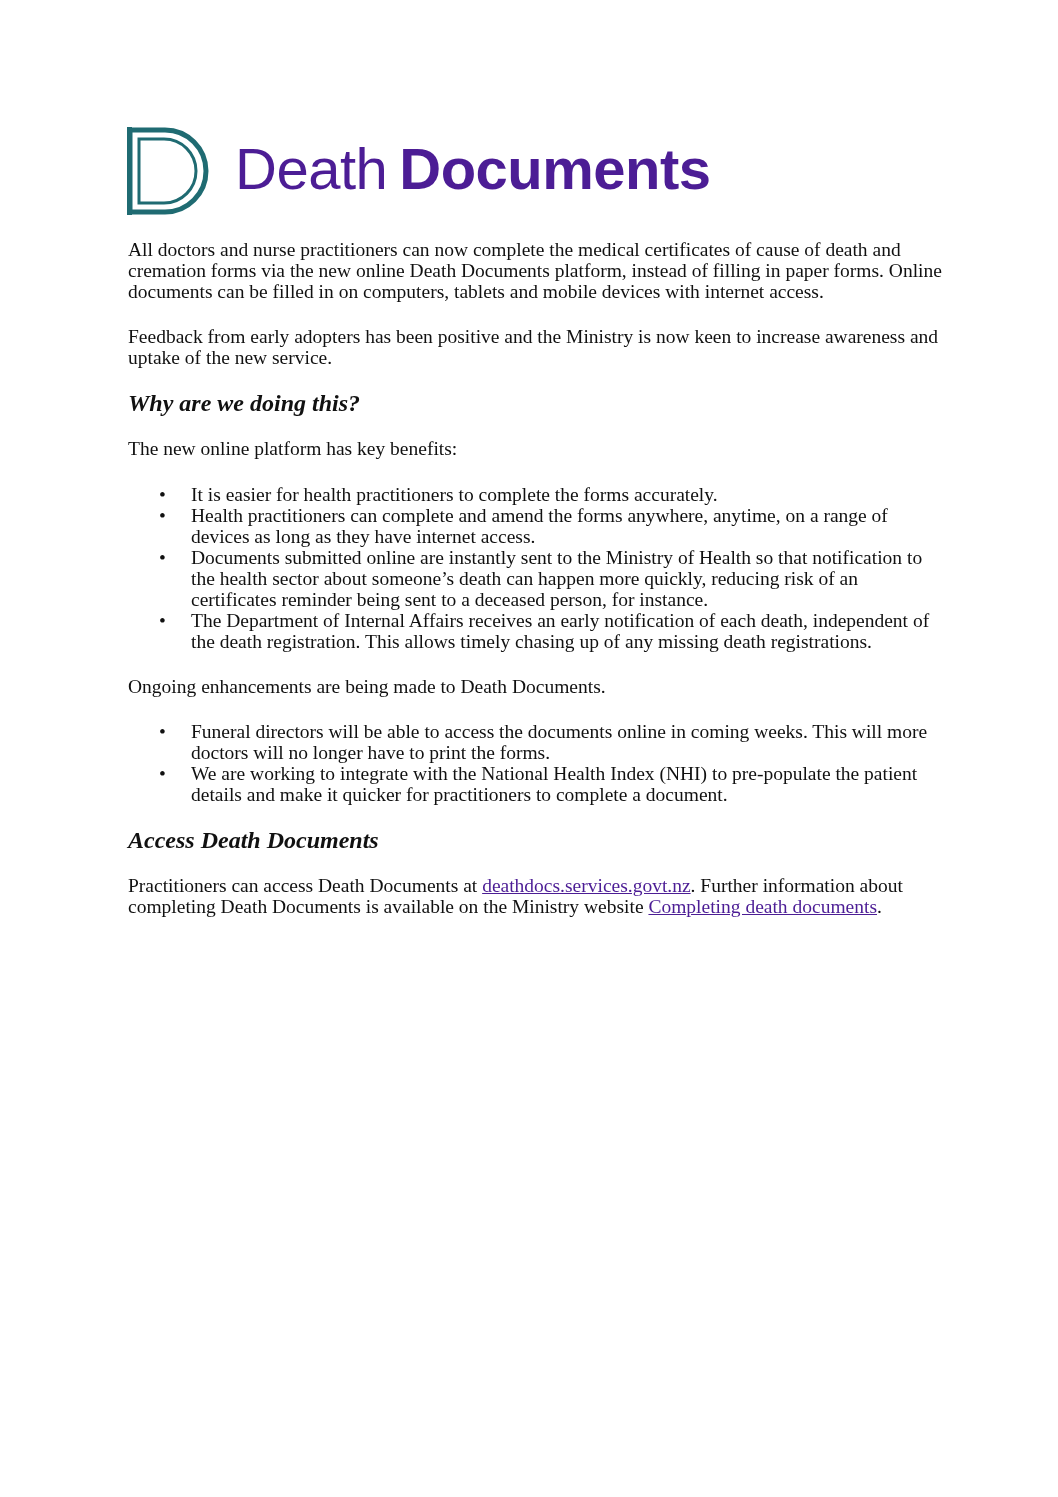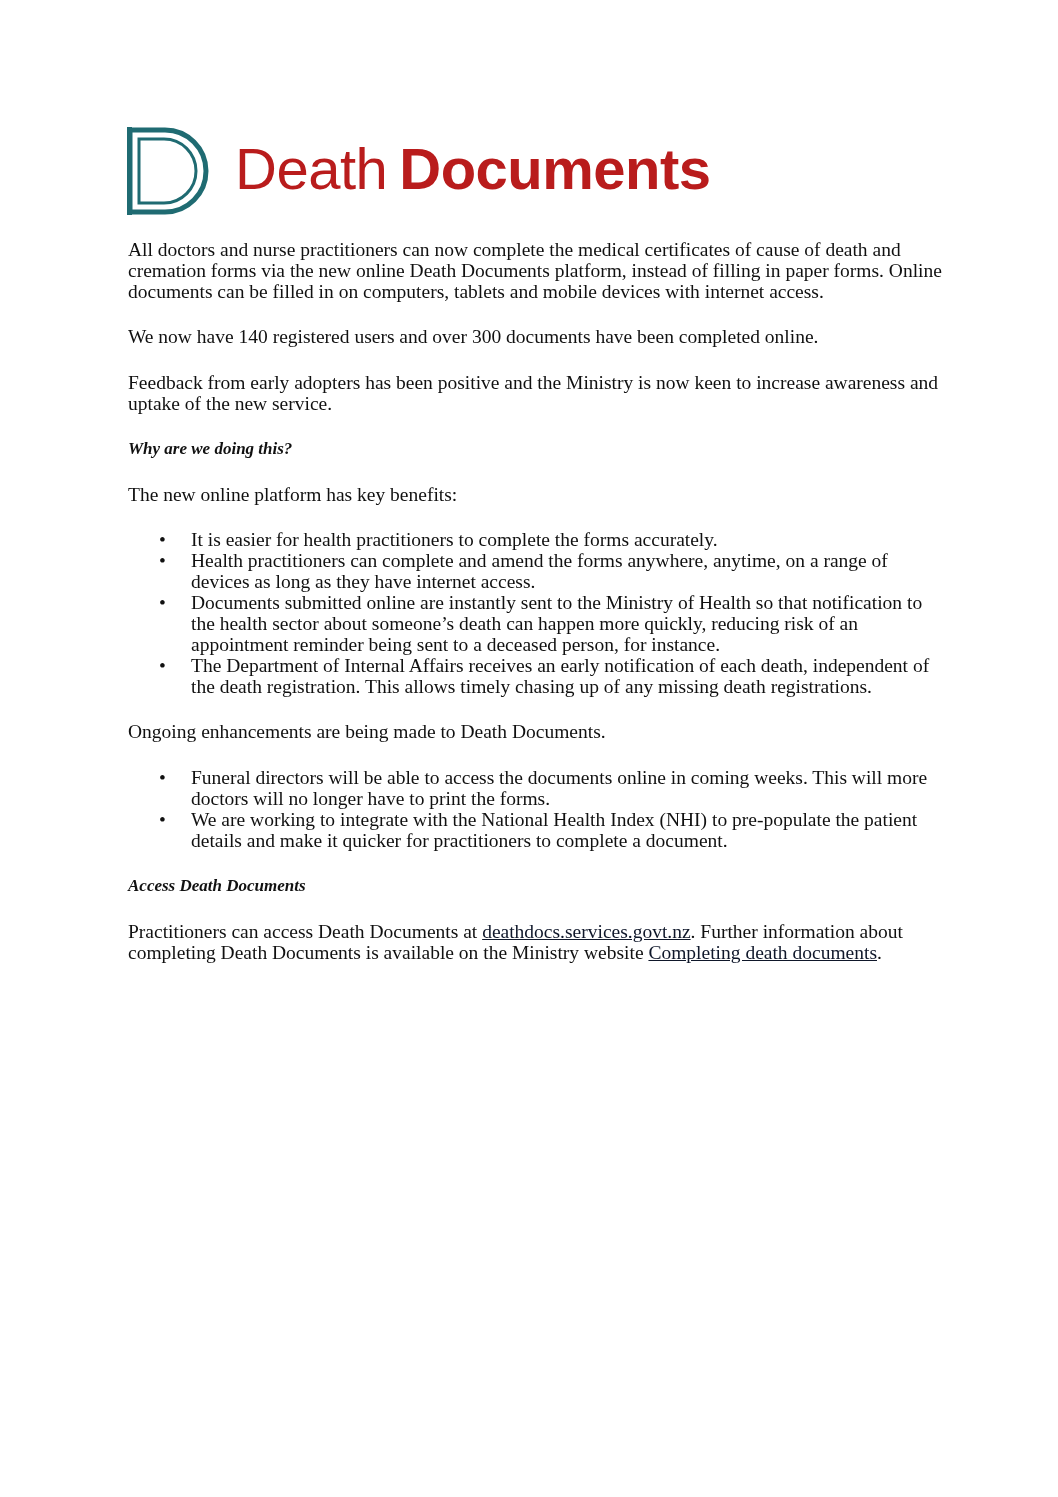"Death Documents" .logo-text { color: #b91c1c -> #4c1d95 }
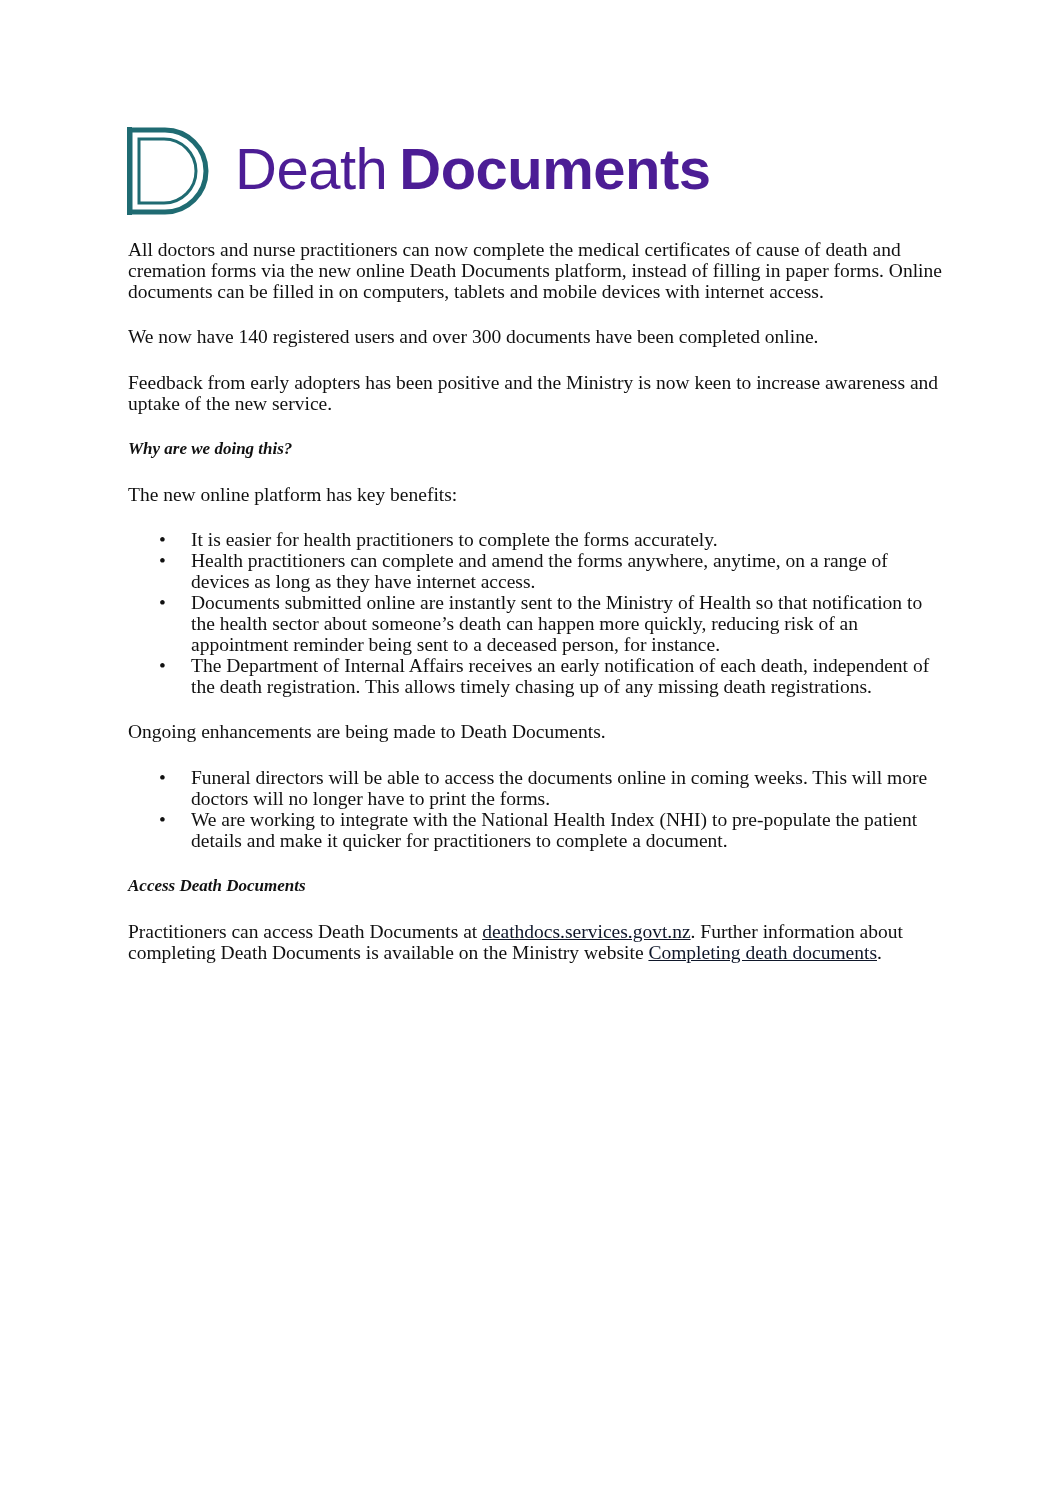"We now have 140 registered" p { html: <p>We now have 140 registered users and over 300 documents have been completed online.</p> -> none }
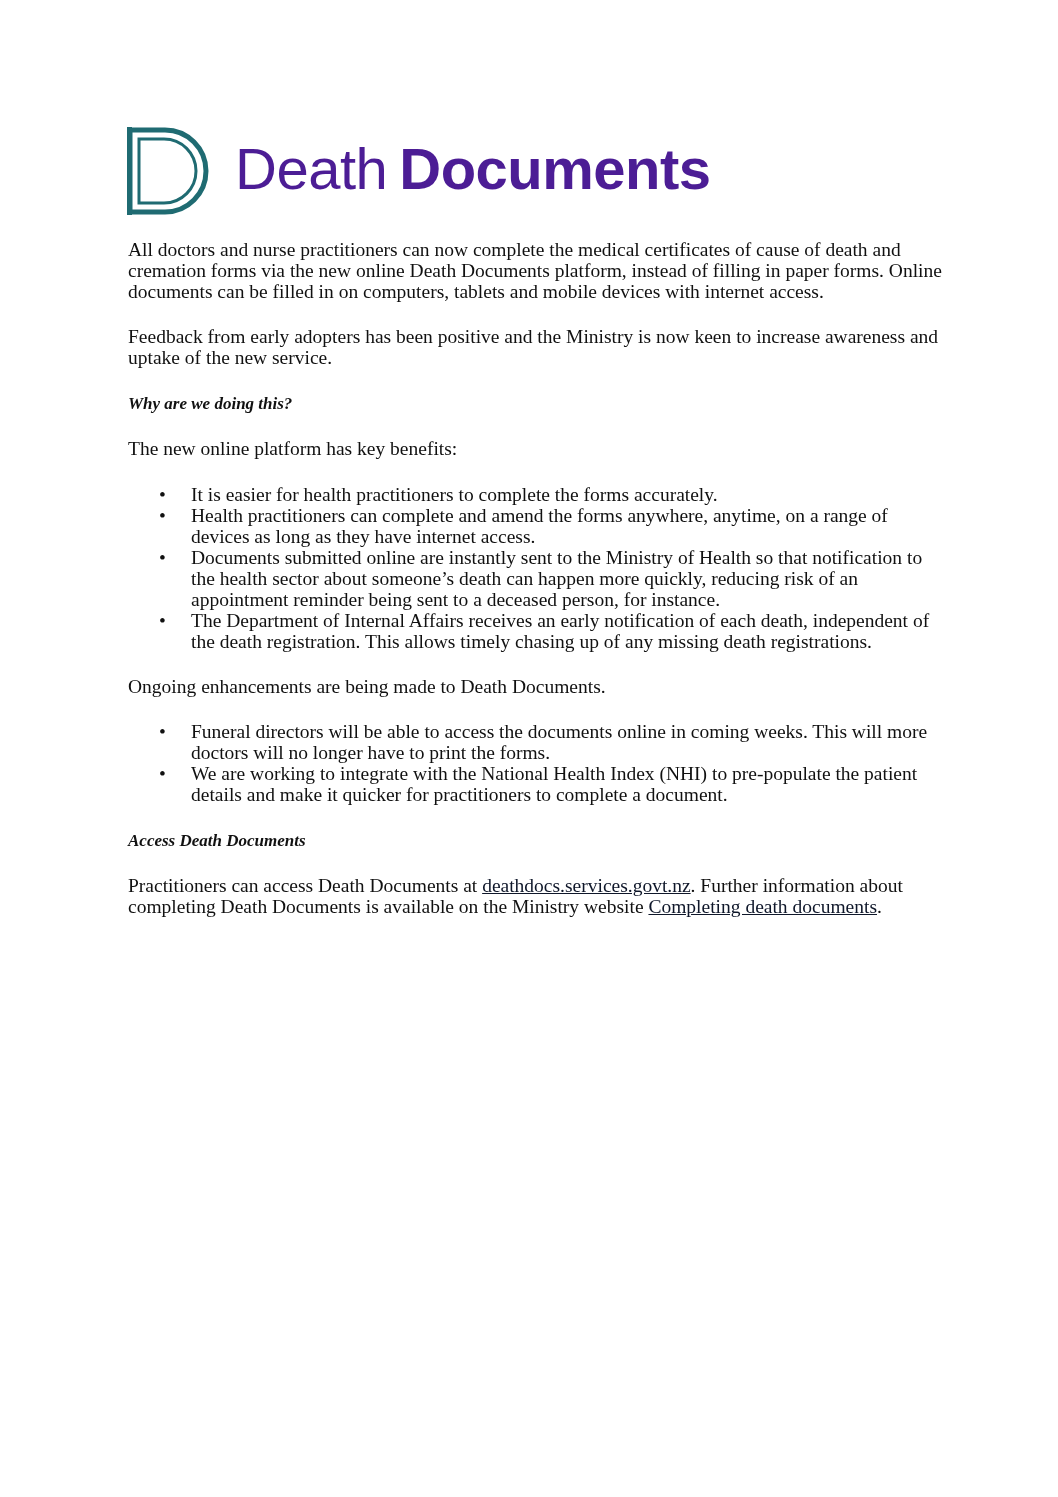"Why are we doing this?" h3 { font-size: 17px -> 24px }
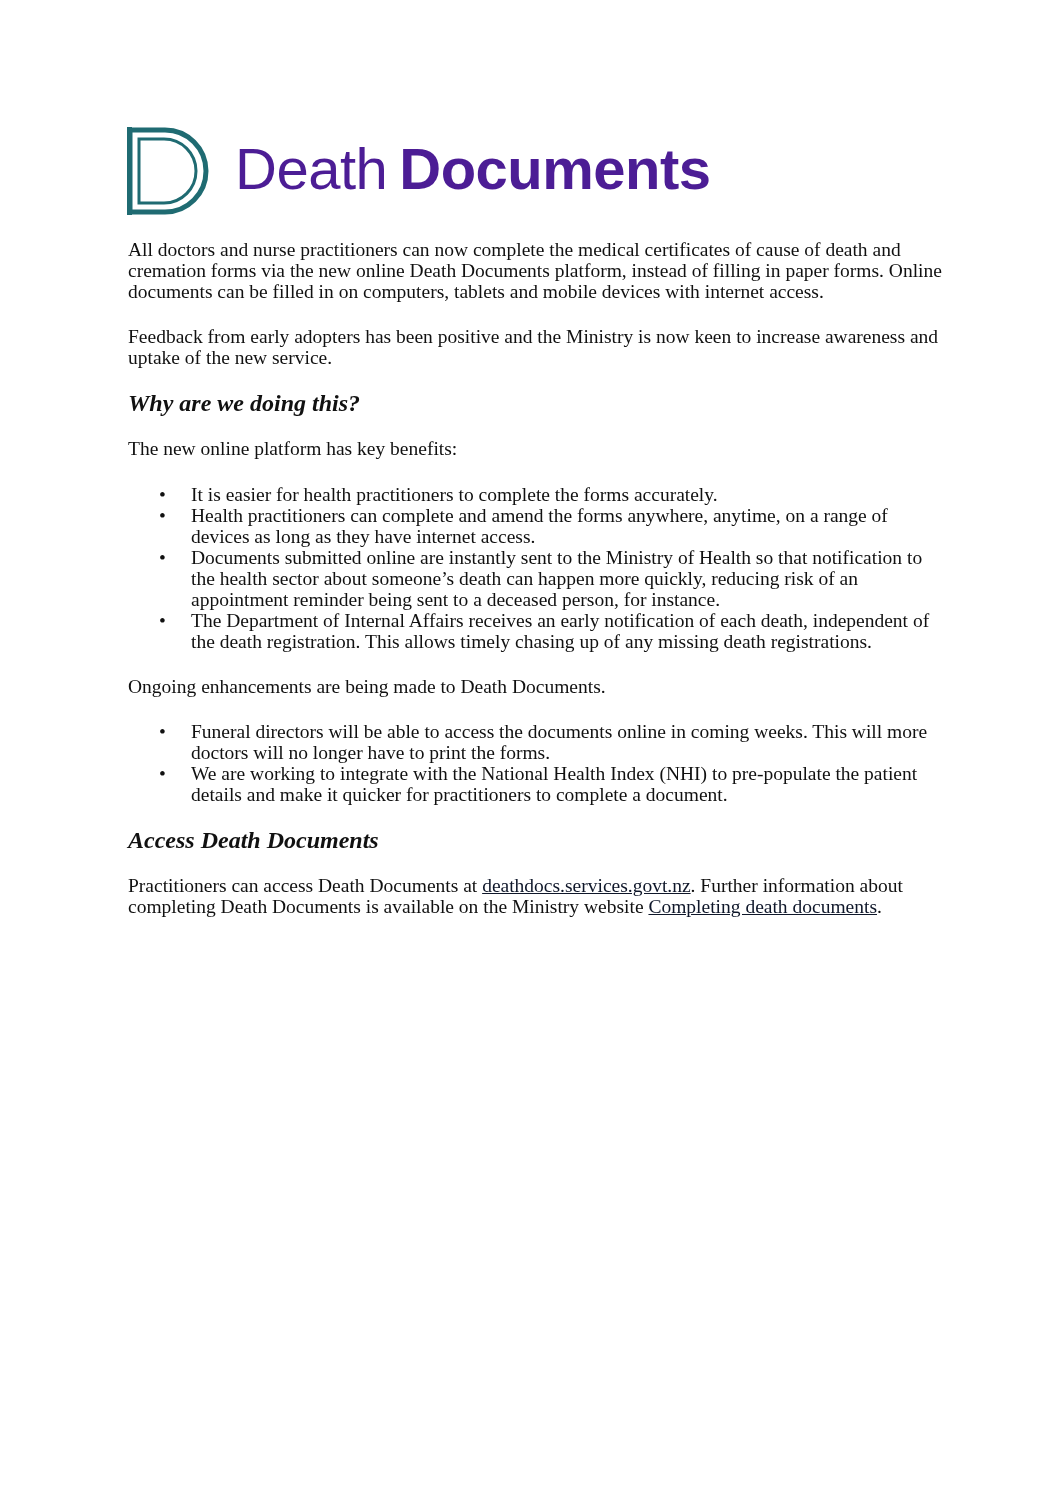"Documents submitted online are instantly" li { text: appointment -> certificates }
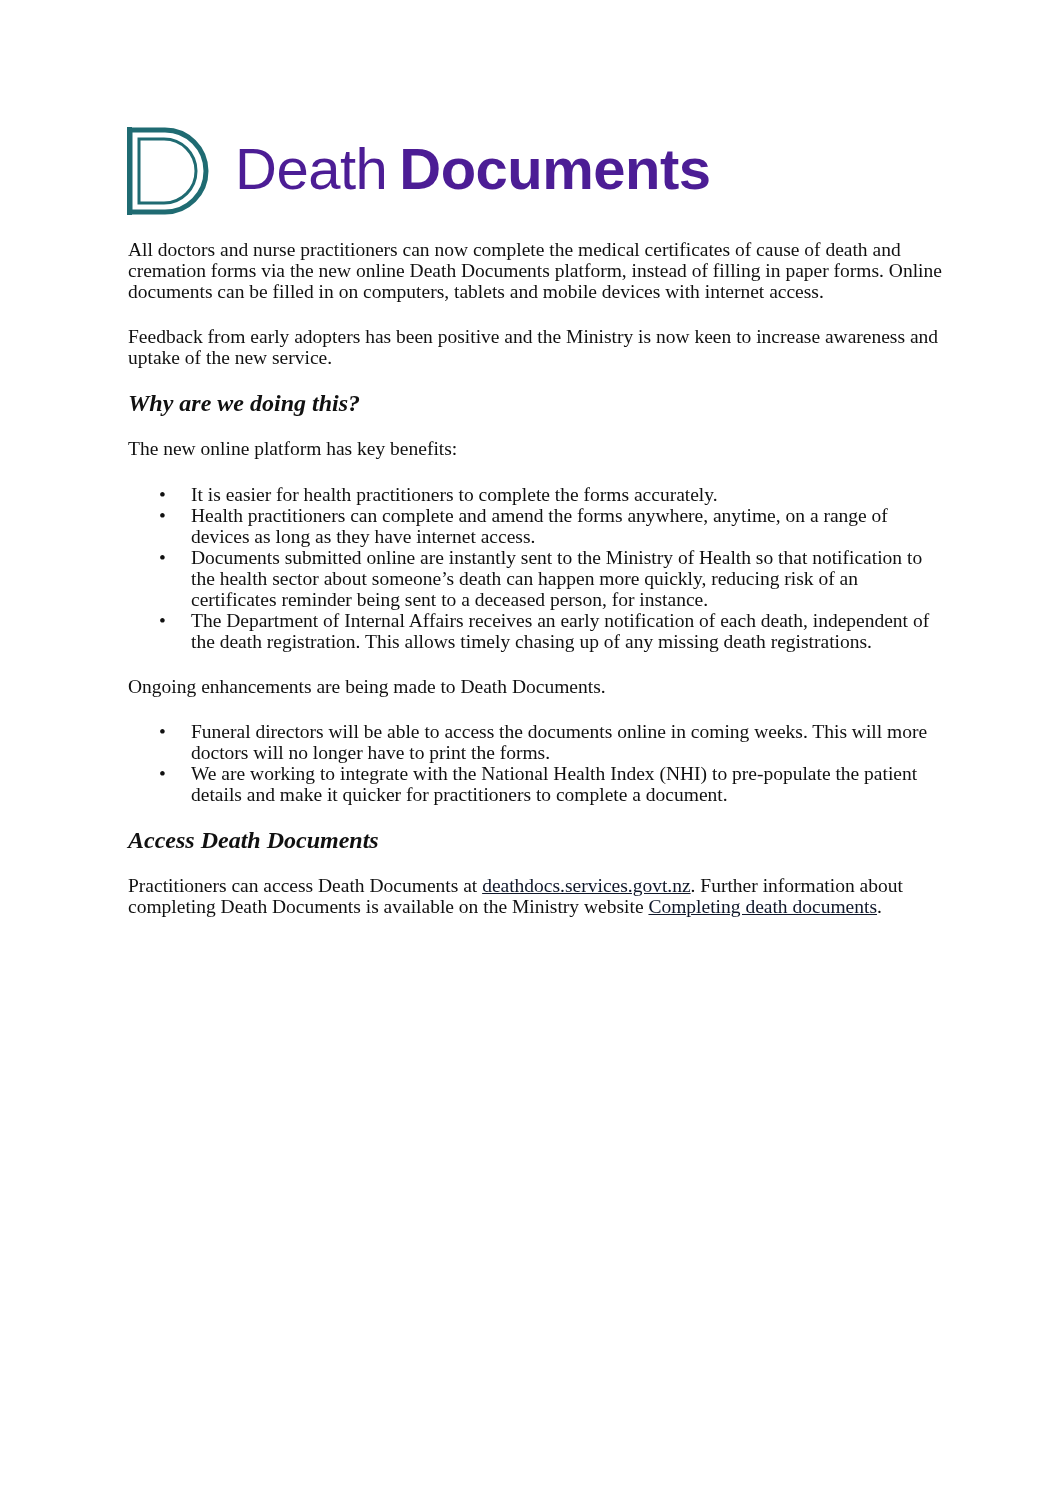"deathdocs.services.govt.nz" a { color: #0f172a -> #4c1d95 }
